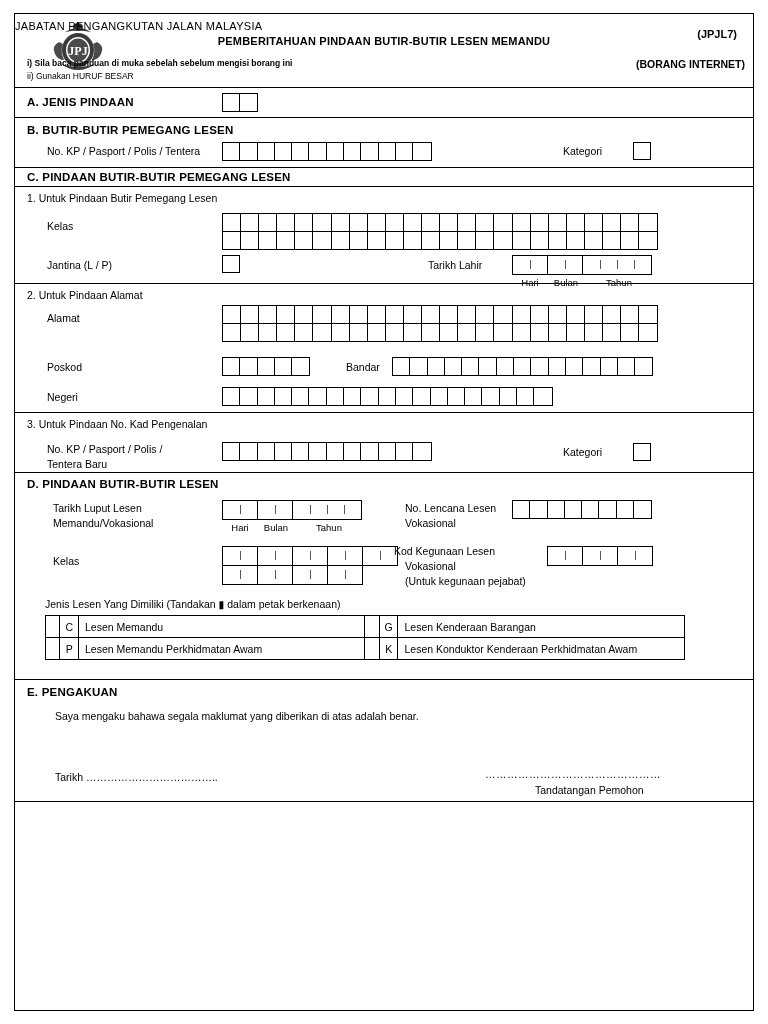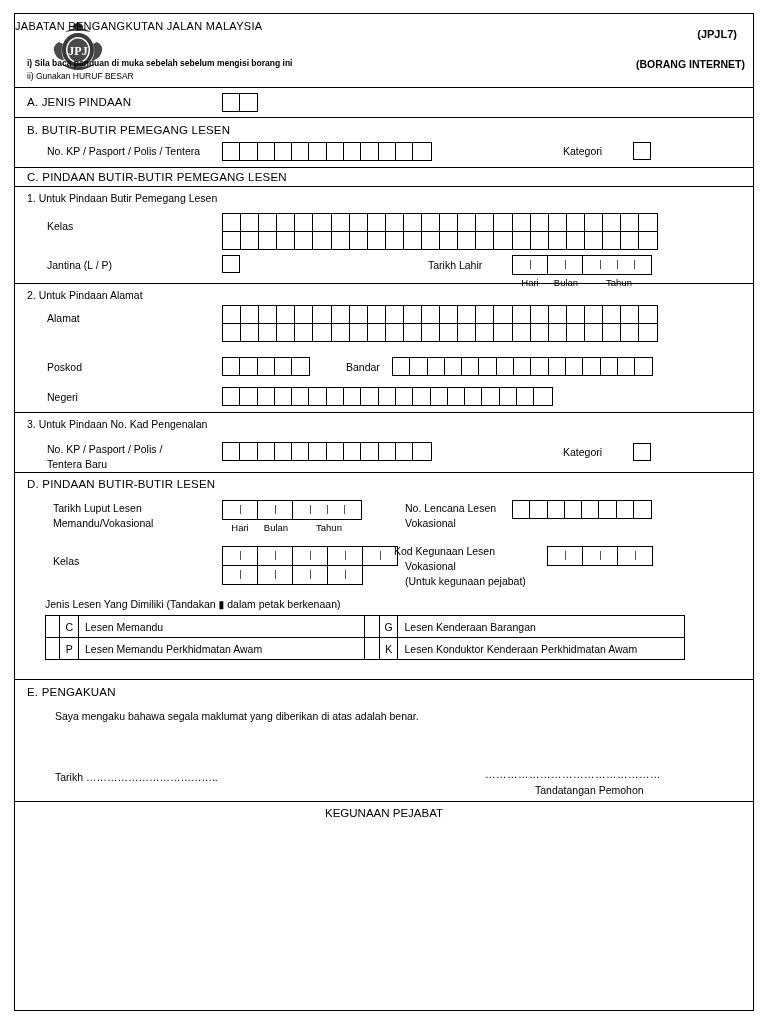"PEMBERITAHUAN PINDAAN BUTIR-BUTIR LESEN" div.hdr-title2 { html: none -> <div>PEMBERITAHUAN PINDAAN BUTIR-BUTIR LESEN MEMANDU</div> }
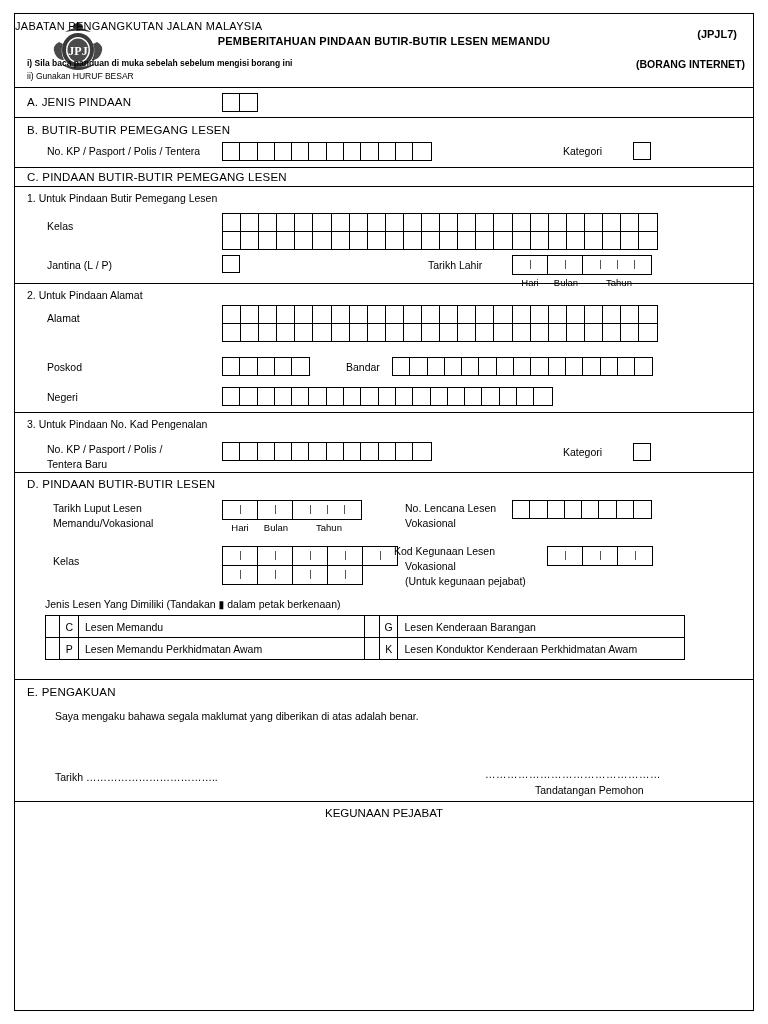"A. JENIS PINDAAN" .sec-title { font-weight: normal -> bold }
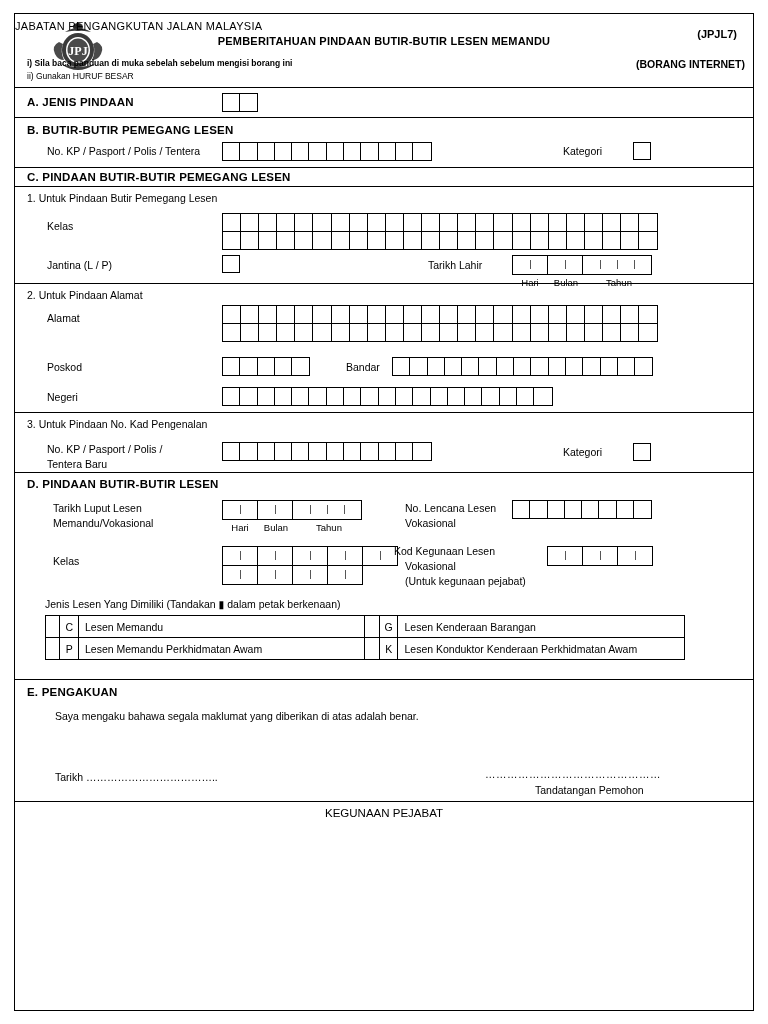"KEGUNAAN PEJABAT" div.secF { html: <div> <div>KEGUNAAN PEJABAT</div> </div> -> none }
